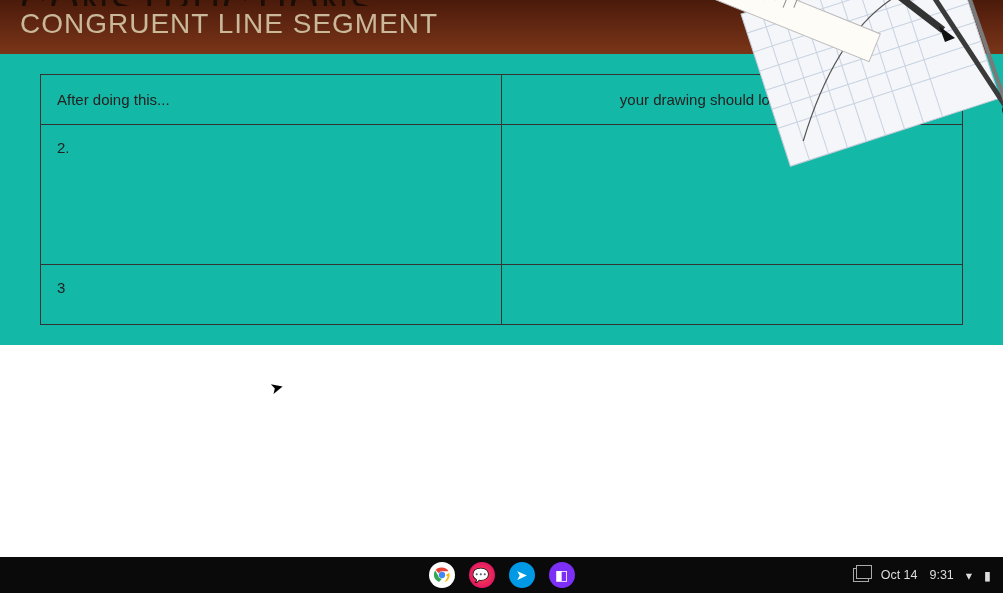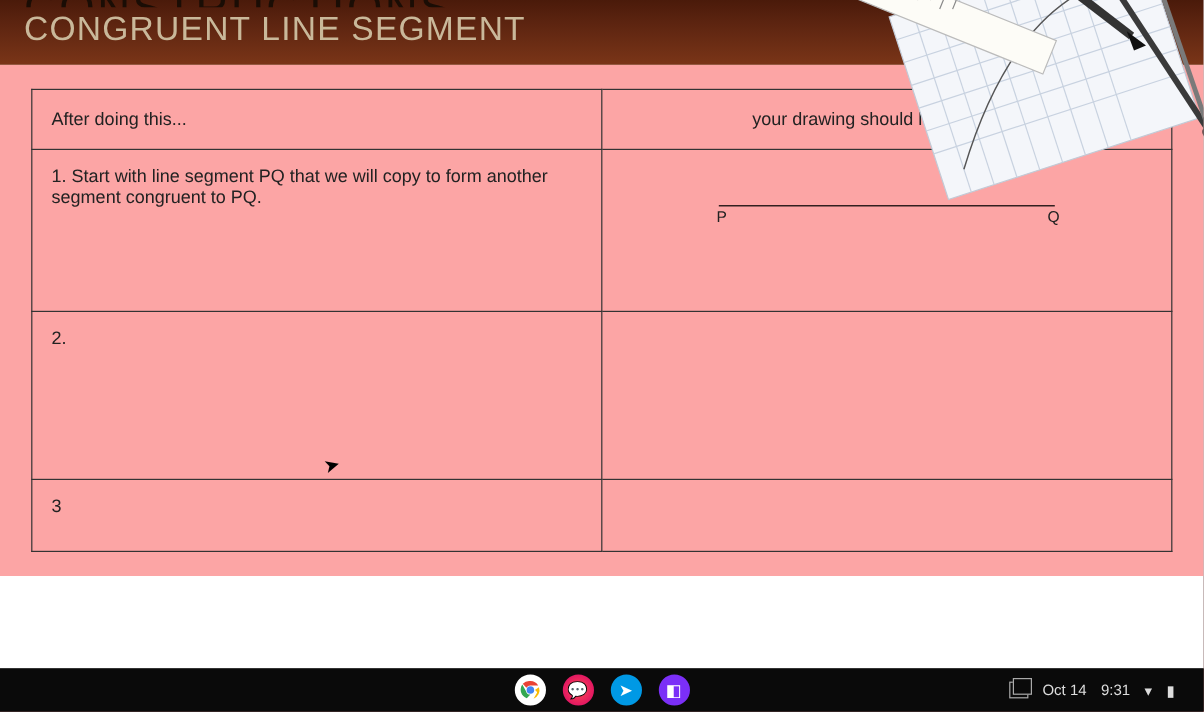"After doing this..." .worksheet { background: #fca5a5 -> #14b8a6; padding: 20px 26px -> 20px 40px }
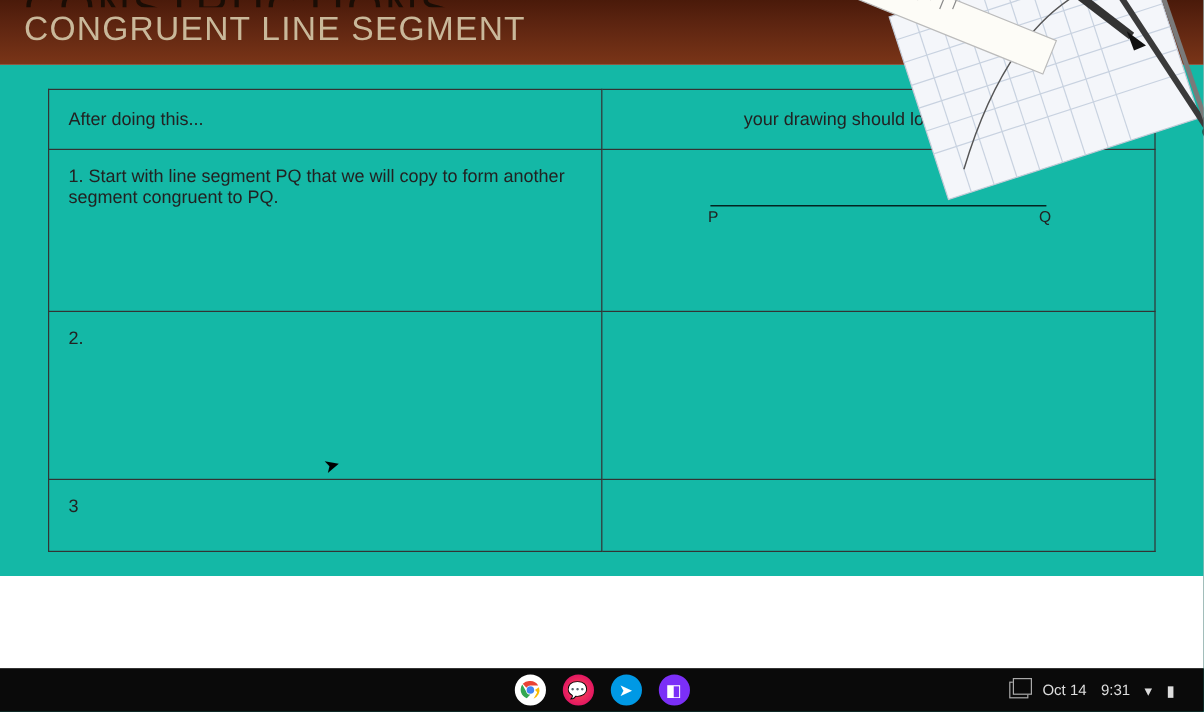"1. Start with line segment" tr.row-body { html: <tr> <td>1. Start with line segment PQ that we will copy to form another segment congruent to PQ.</td> <td> <div> <div> <div></div> <span>P</span> <span>Q</span> </div> </div> </td> </tr> -> none }
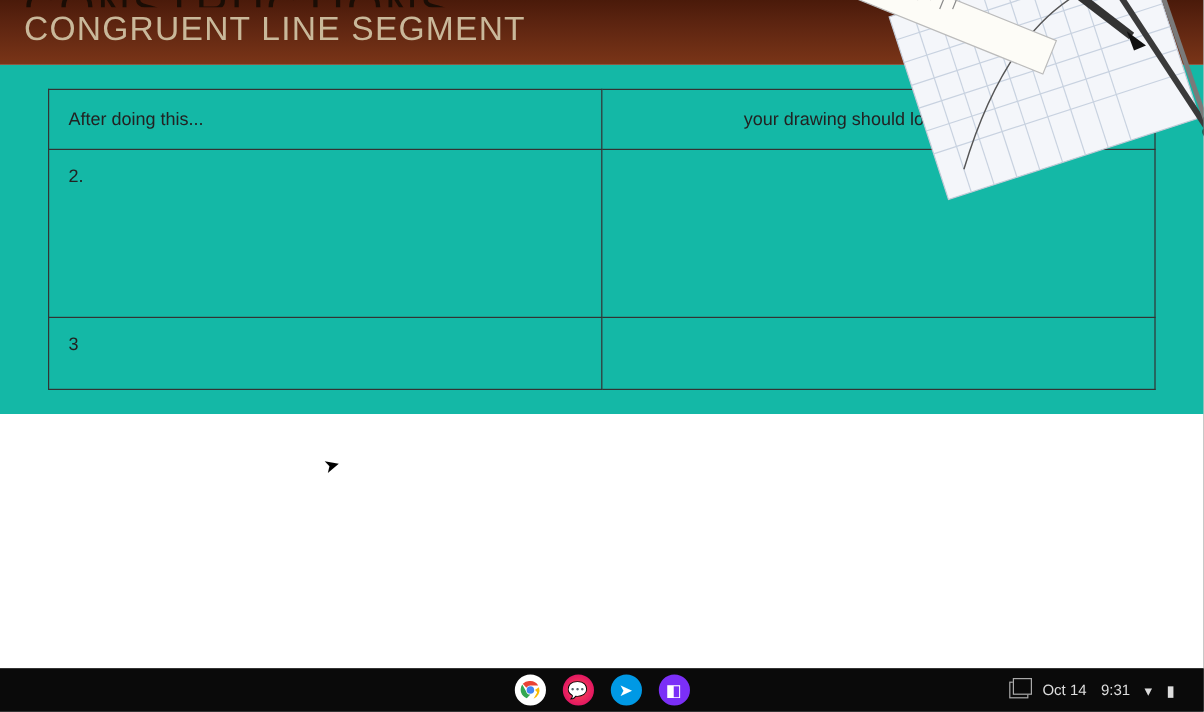"Oct 14" .tb-right { right: 24px -> 12px }
